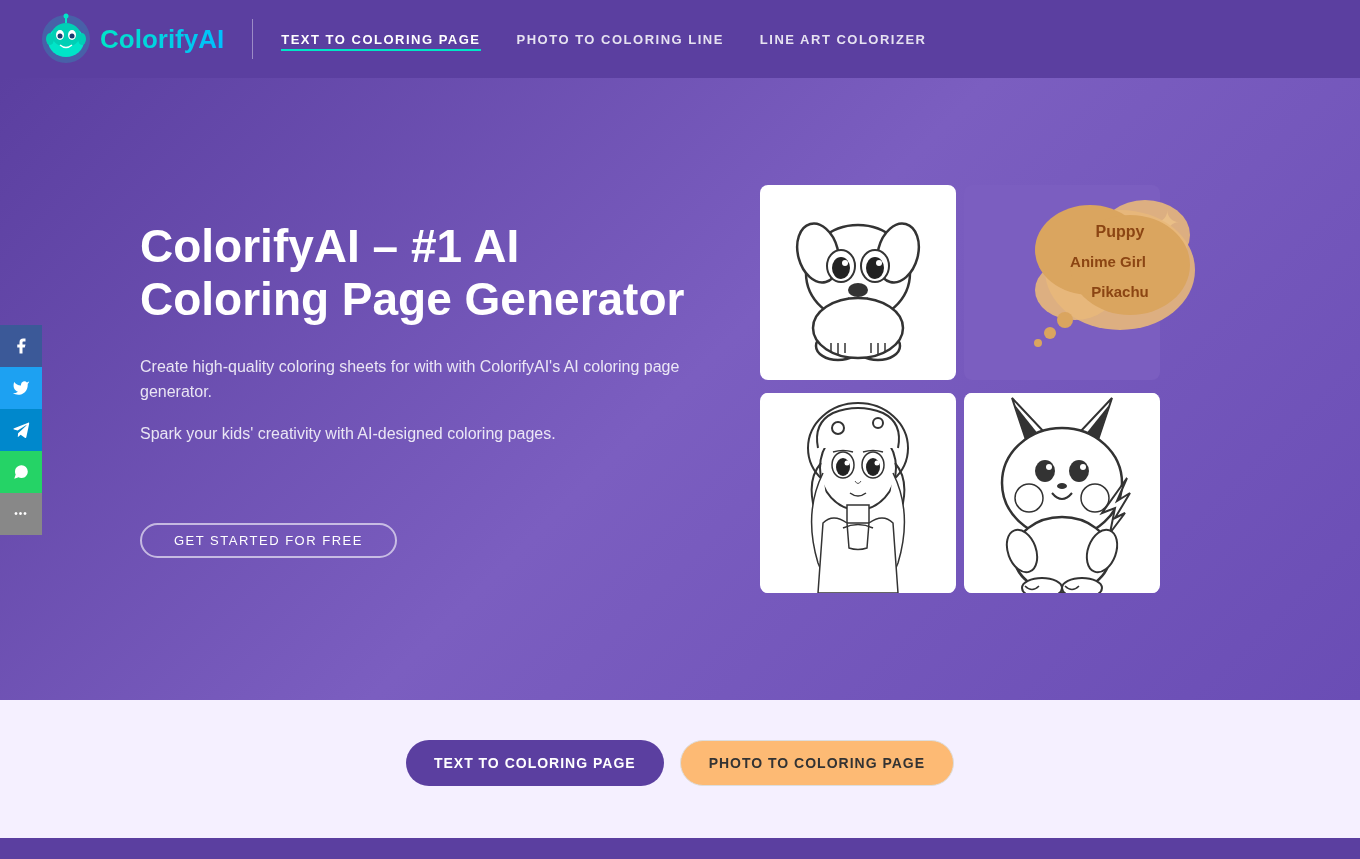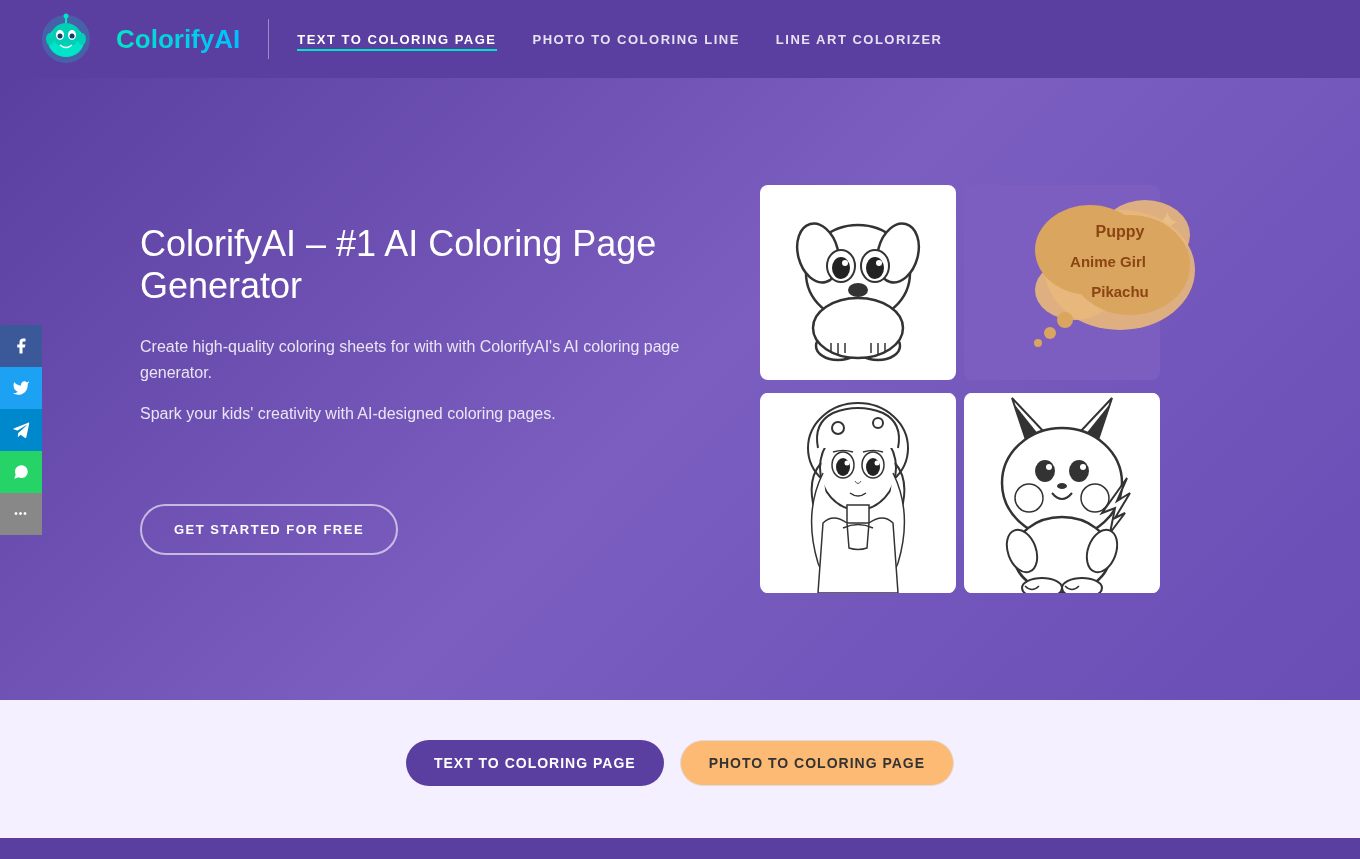"ColorifyAI" .nav-logo { gap: 24px -> 8px }
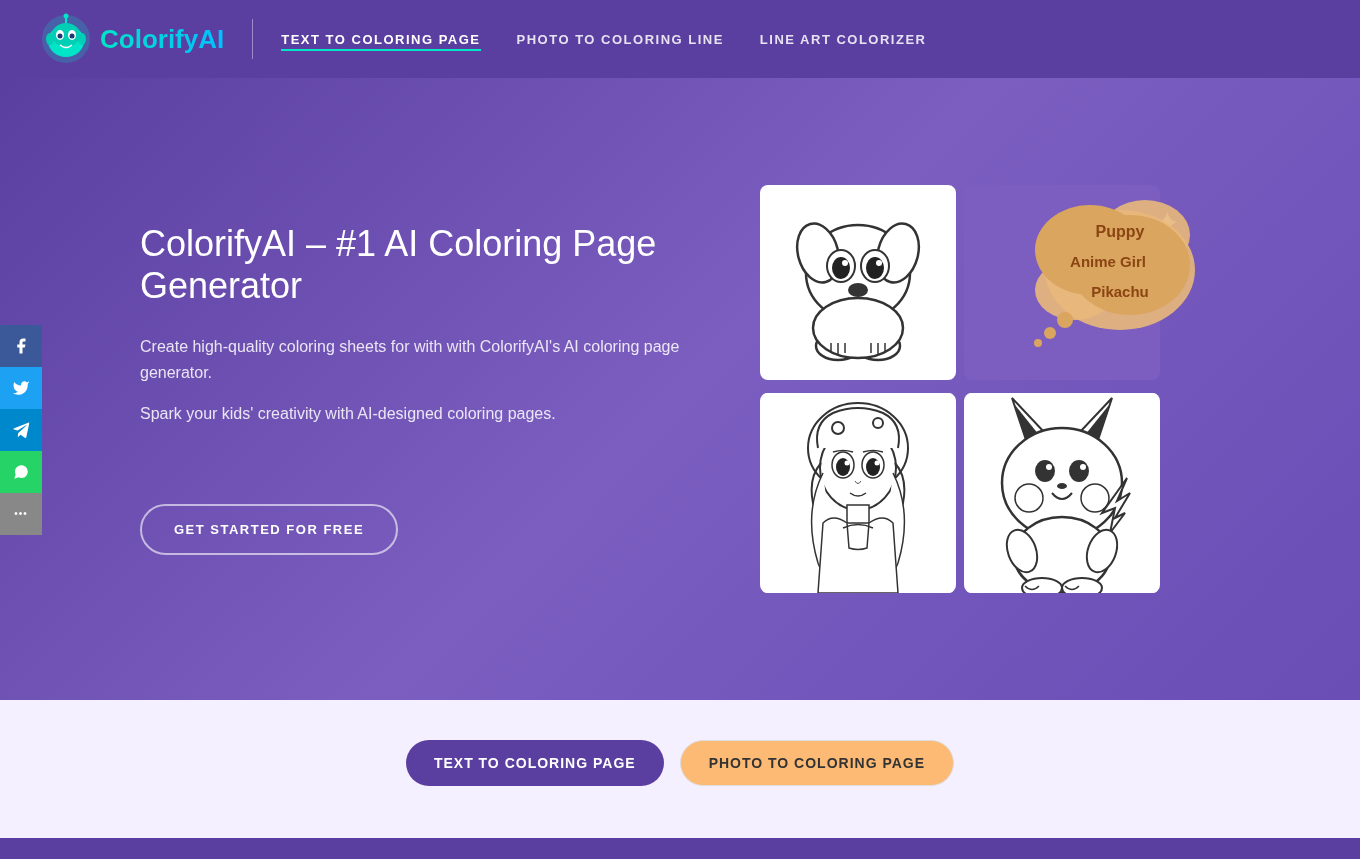"ColorifyAI – #1 AI Coloring" .hero-title { font-size: 36px -> 46px; font-weight: 400 -> 700 }
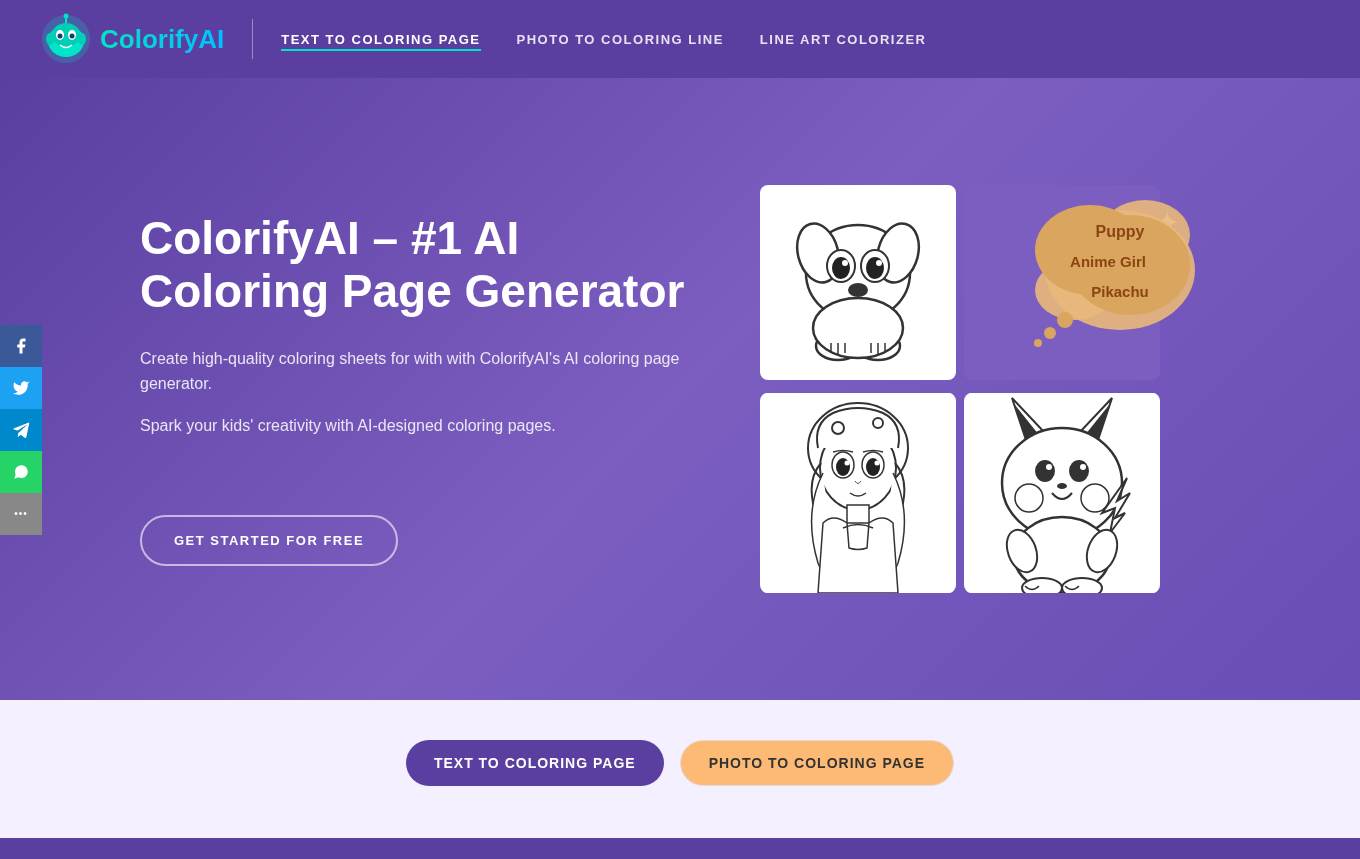"GET STARTED FOR FREE" .hero-cta { font-weight: 700 -> 400; padding: 16px 32px -> 8px 32px }
